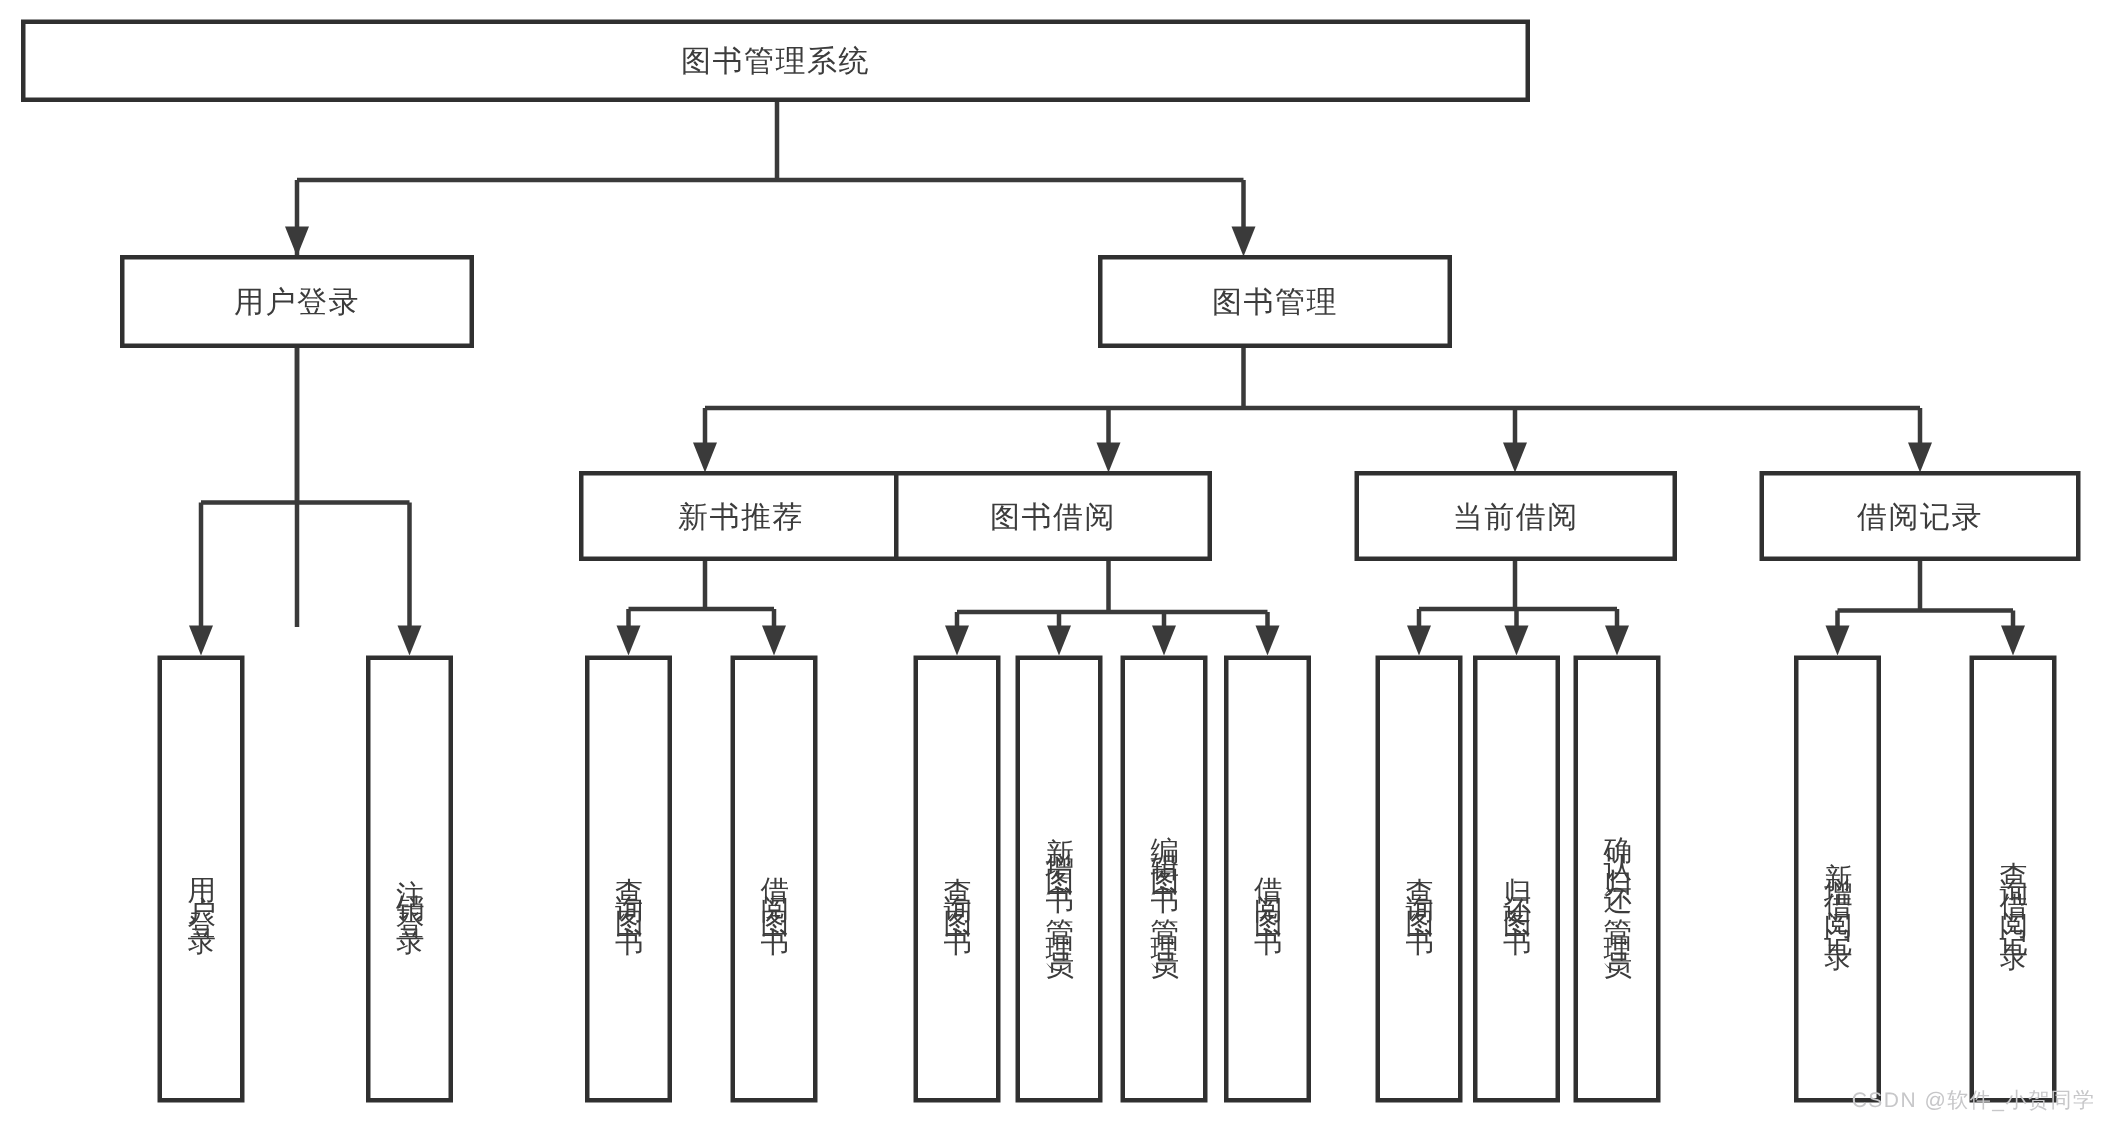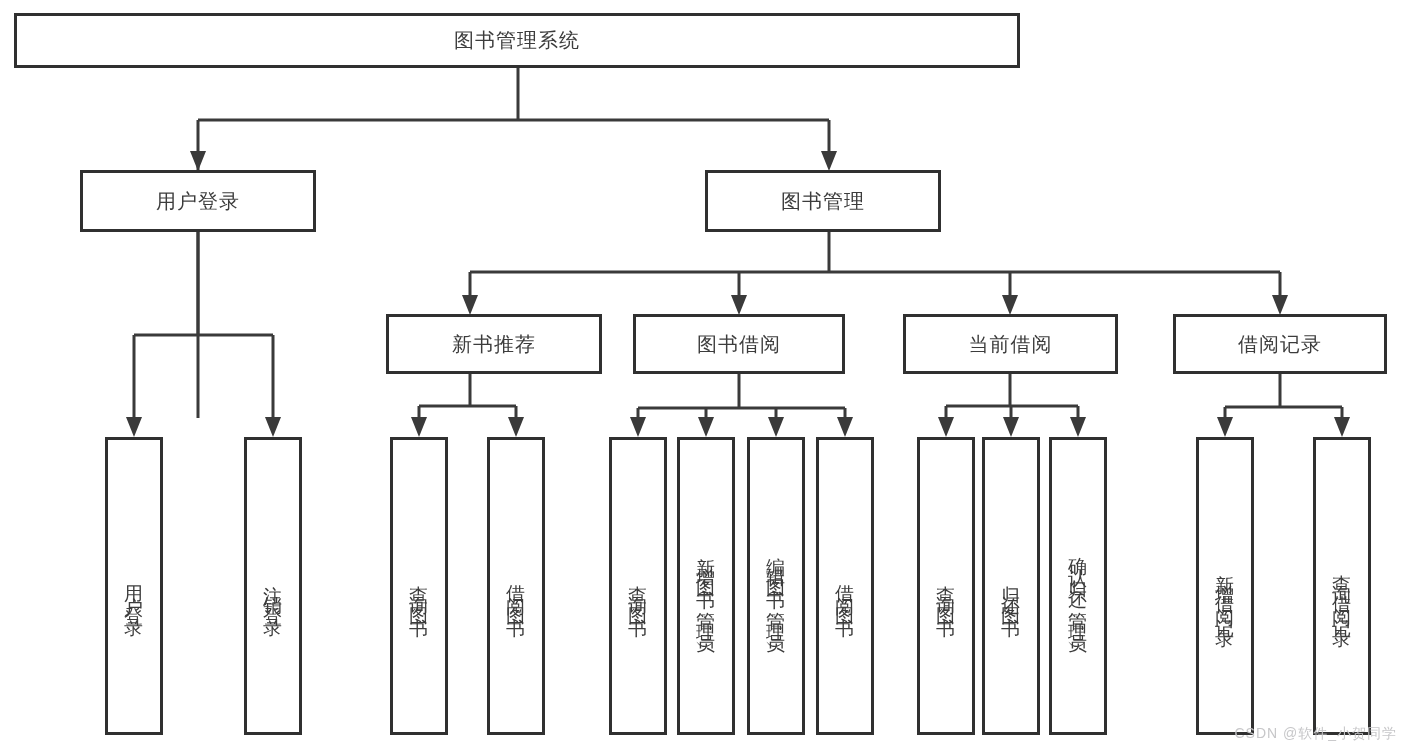"图书管理" div.box { left: 705px -> 732px }
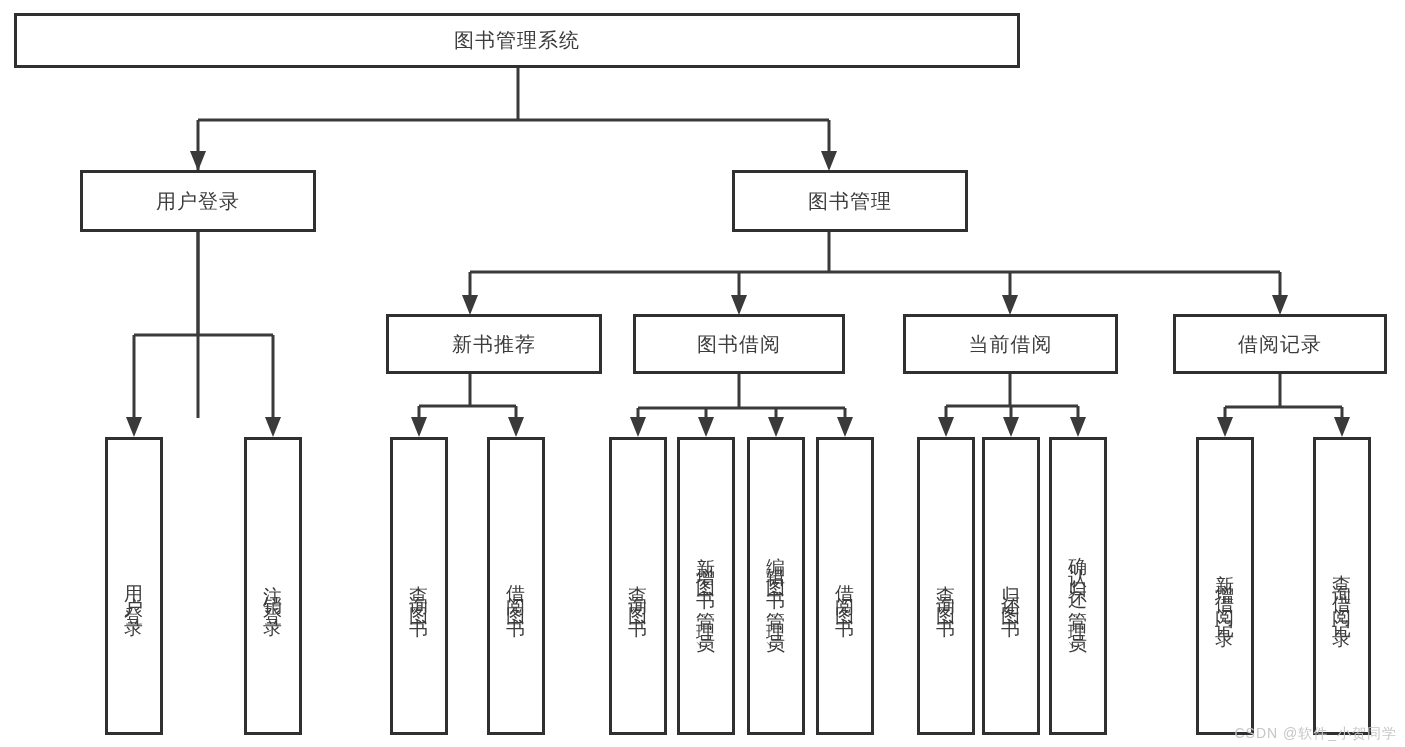"图书借阅" div.box { left: 633px -> 596px }
